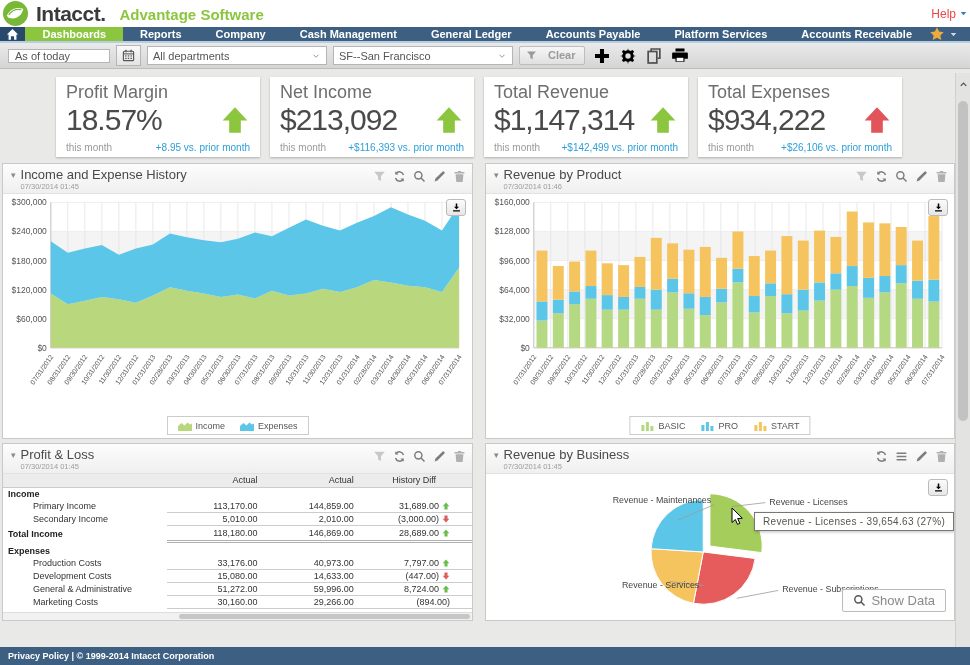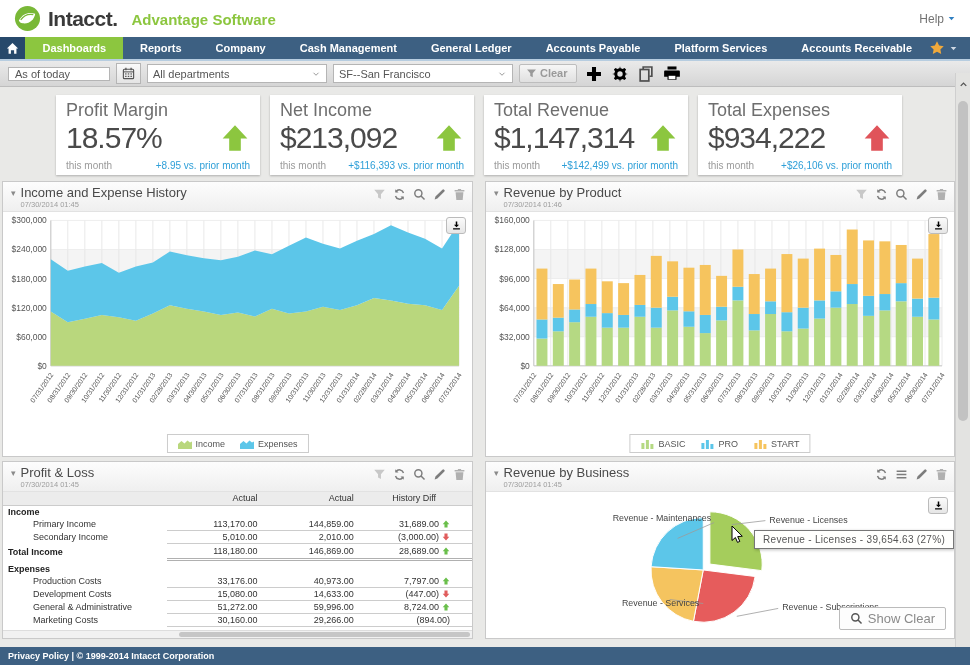"Intacct." .topbar { height: 37px -> 27px; padding: 0 14px -> 0 2px }
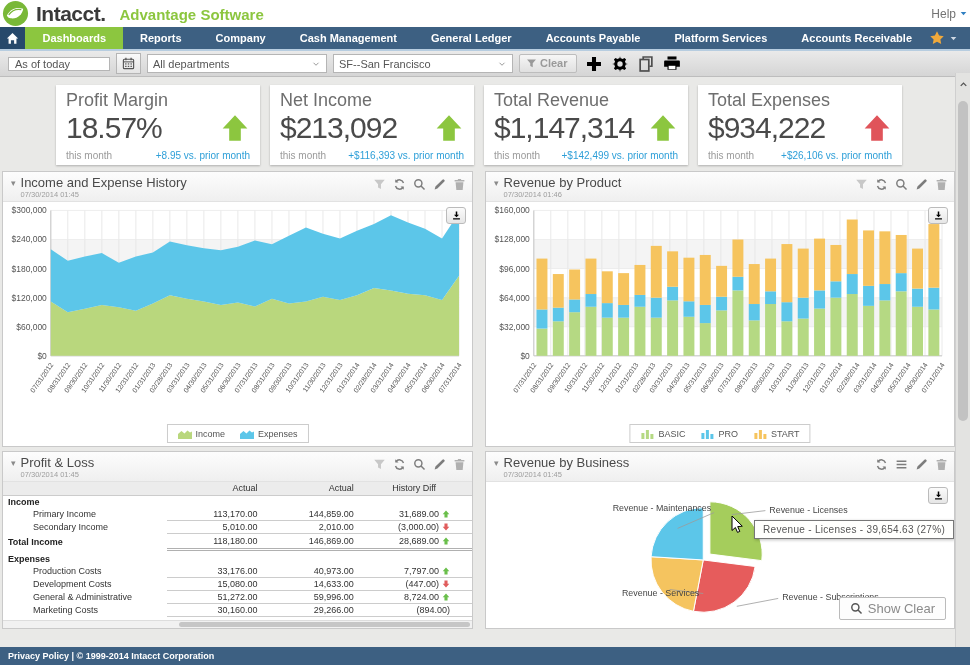"Help" .help { color: #737373 -> #ef4444 }
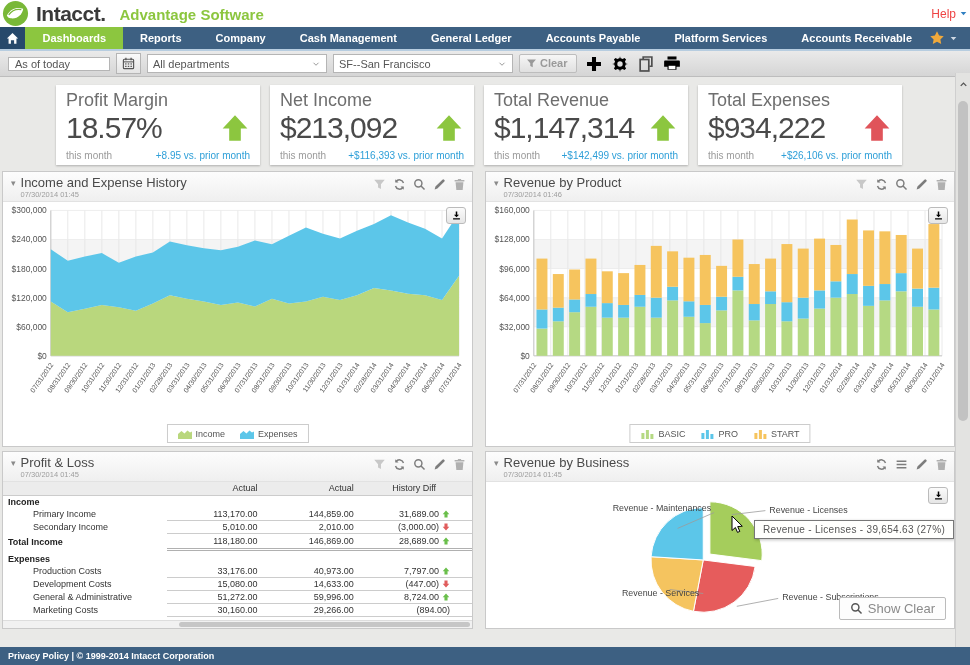"Dashboards" .nav { height: 22px -> 14px }
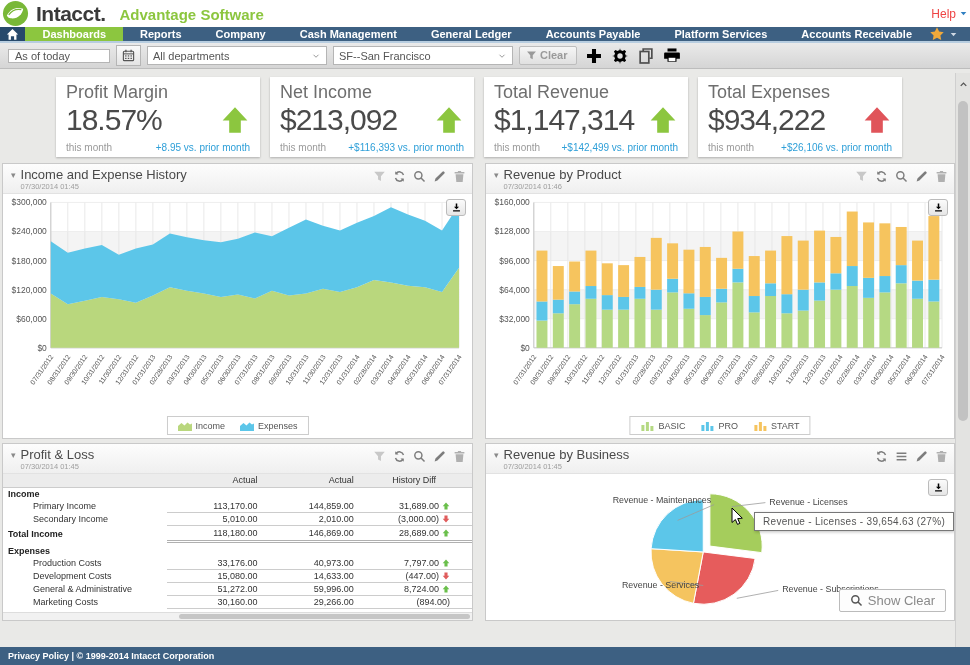"Clear" .clear-btn { gap: 3px -> 11px }
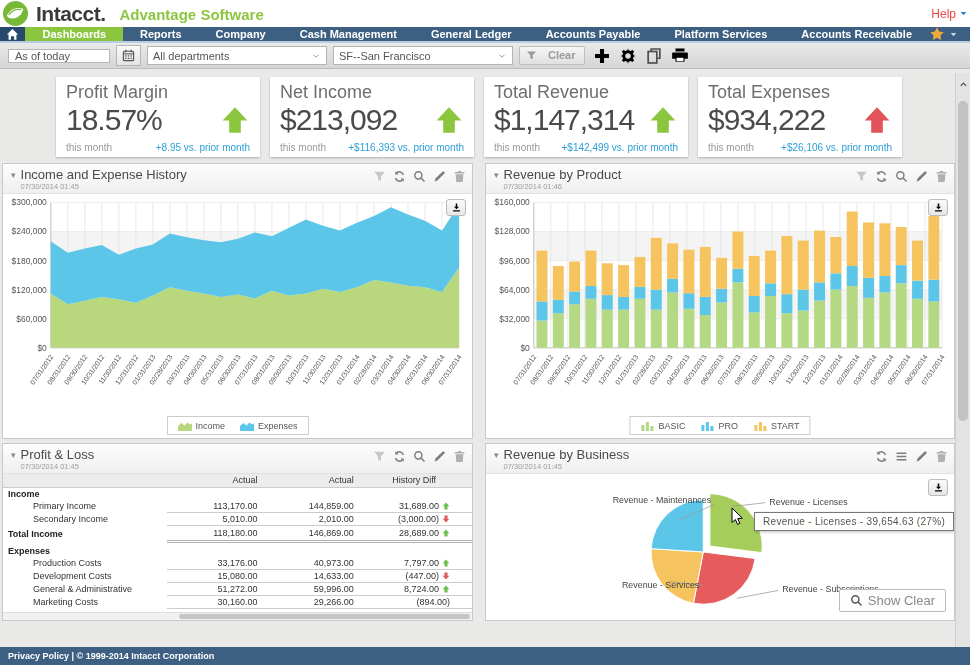"Show Clear" span { text: Clear -> Data }
